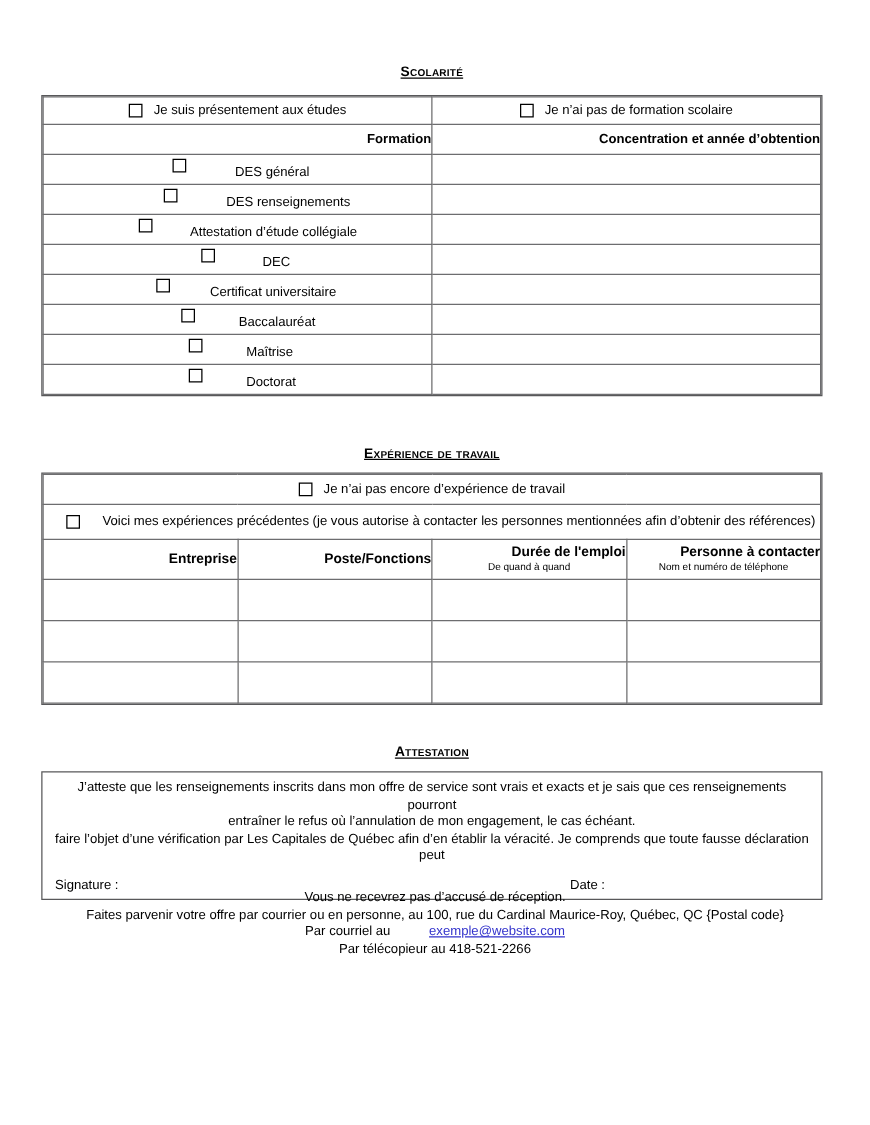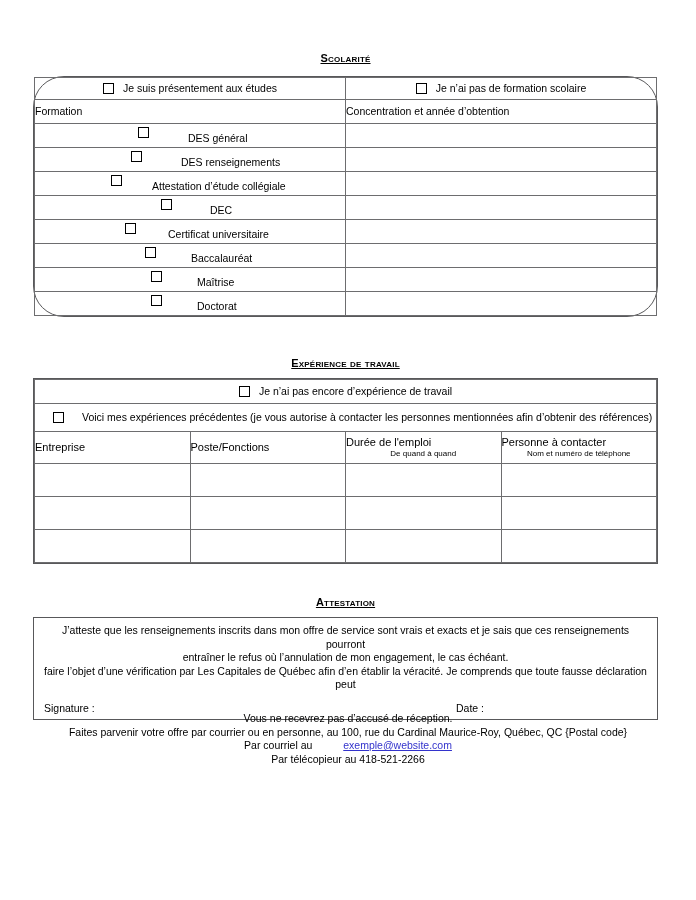"Je suis présentement aux études" div.tbl { border-radius: 31px -> none }
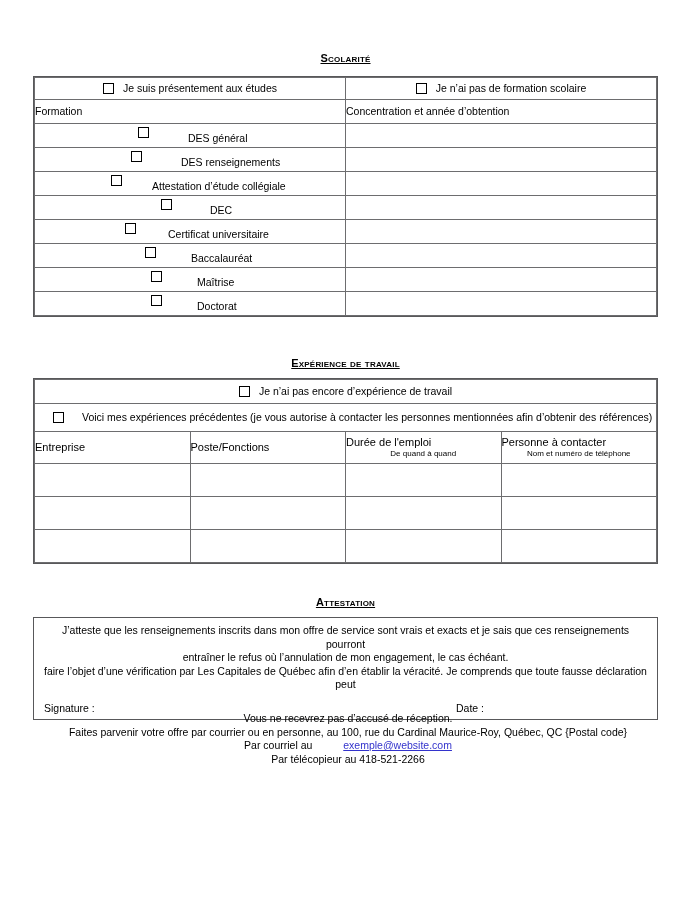"Formation" .hdr-bold { font-weight: normal -> bold; text-align: left -> right }
